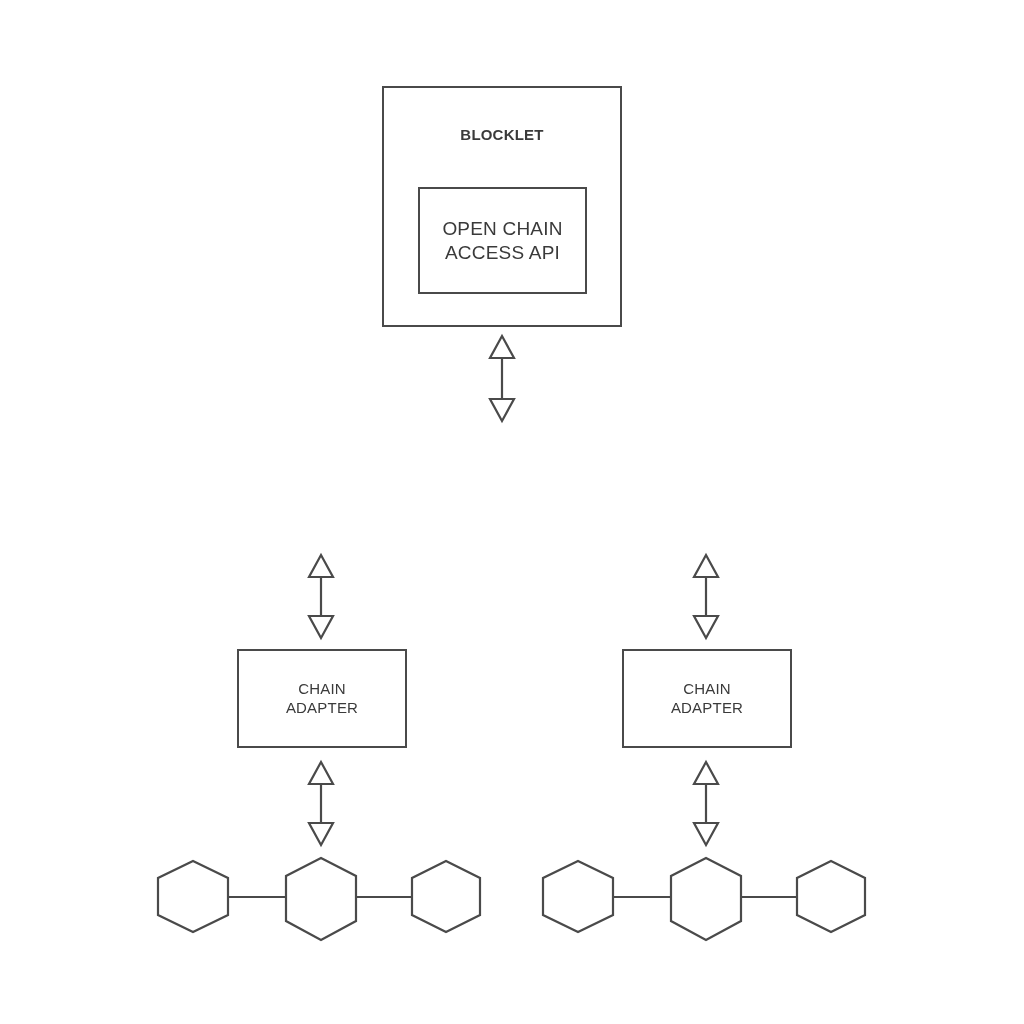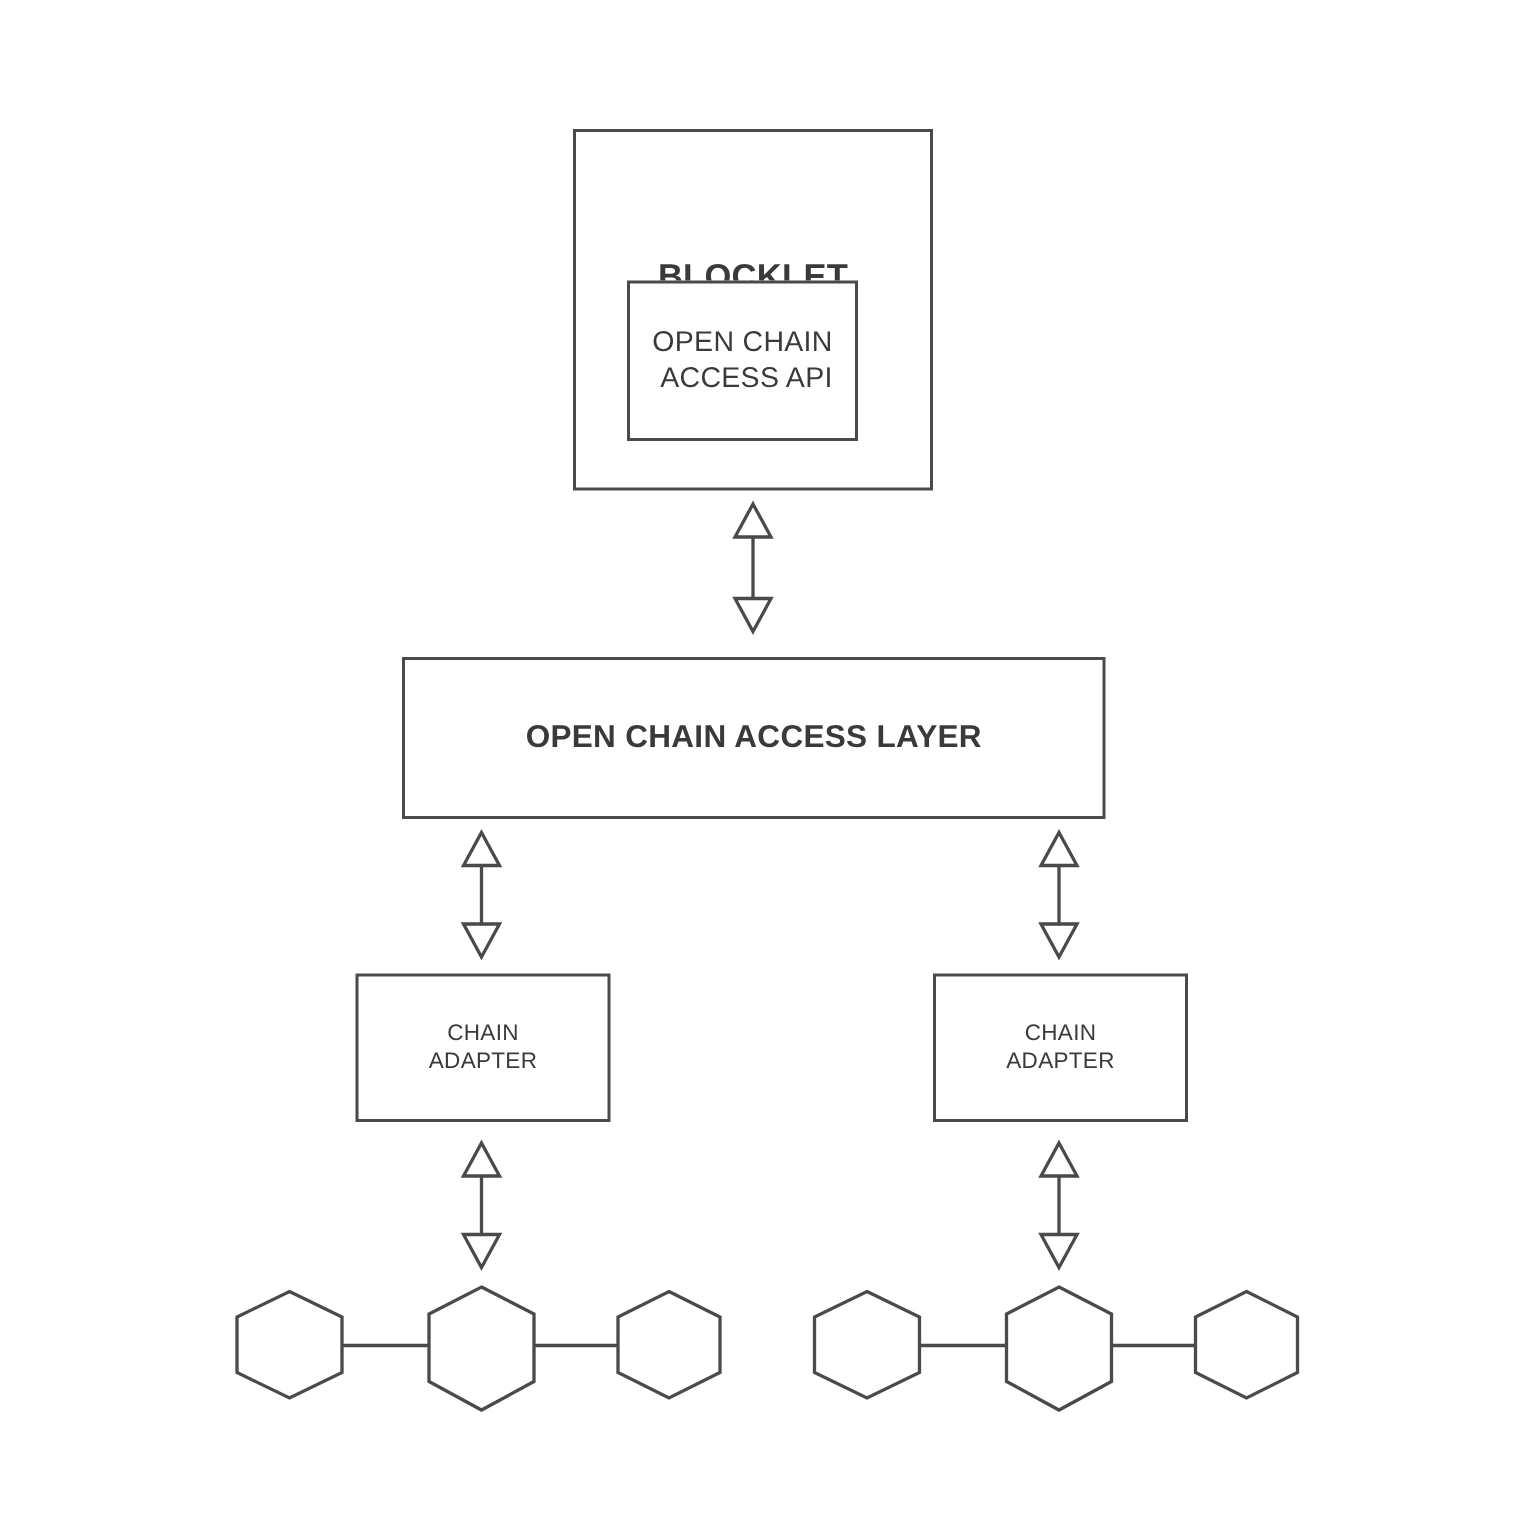"BLOCKLET" #blocklet-title { font-size: 23px -> 15px; margin-top: 44px -> none }
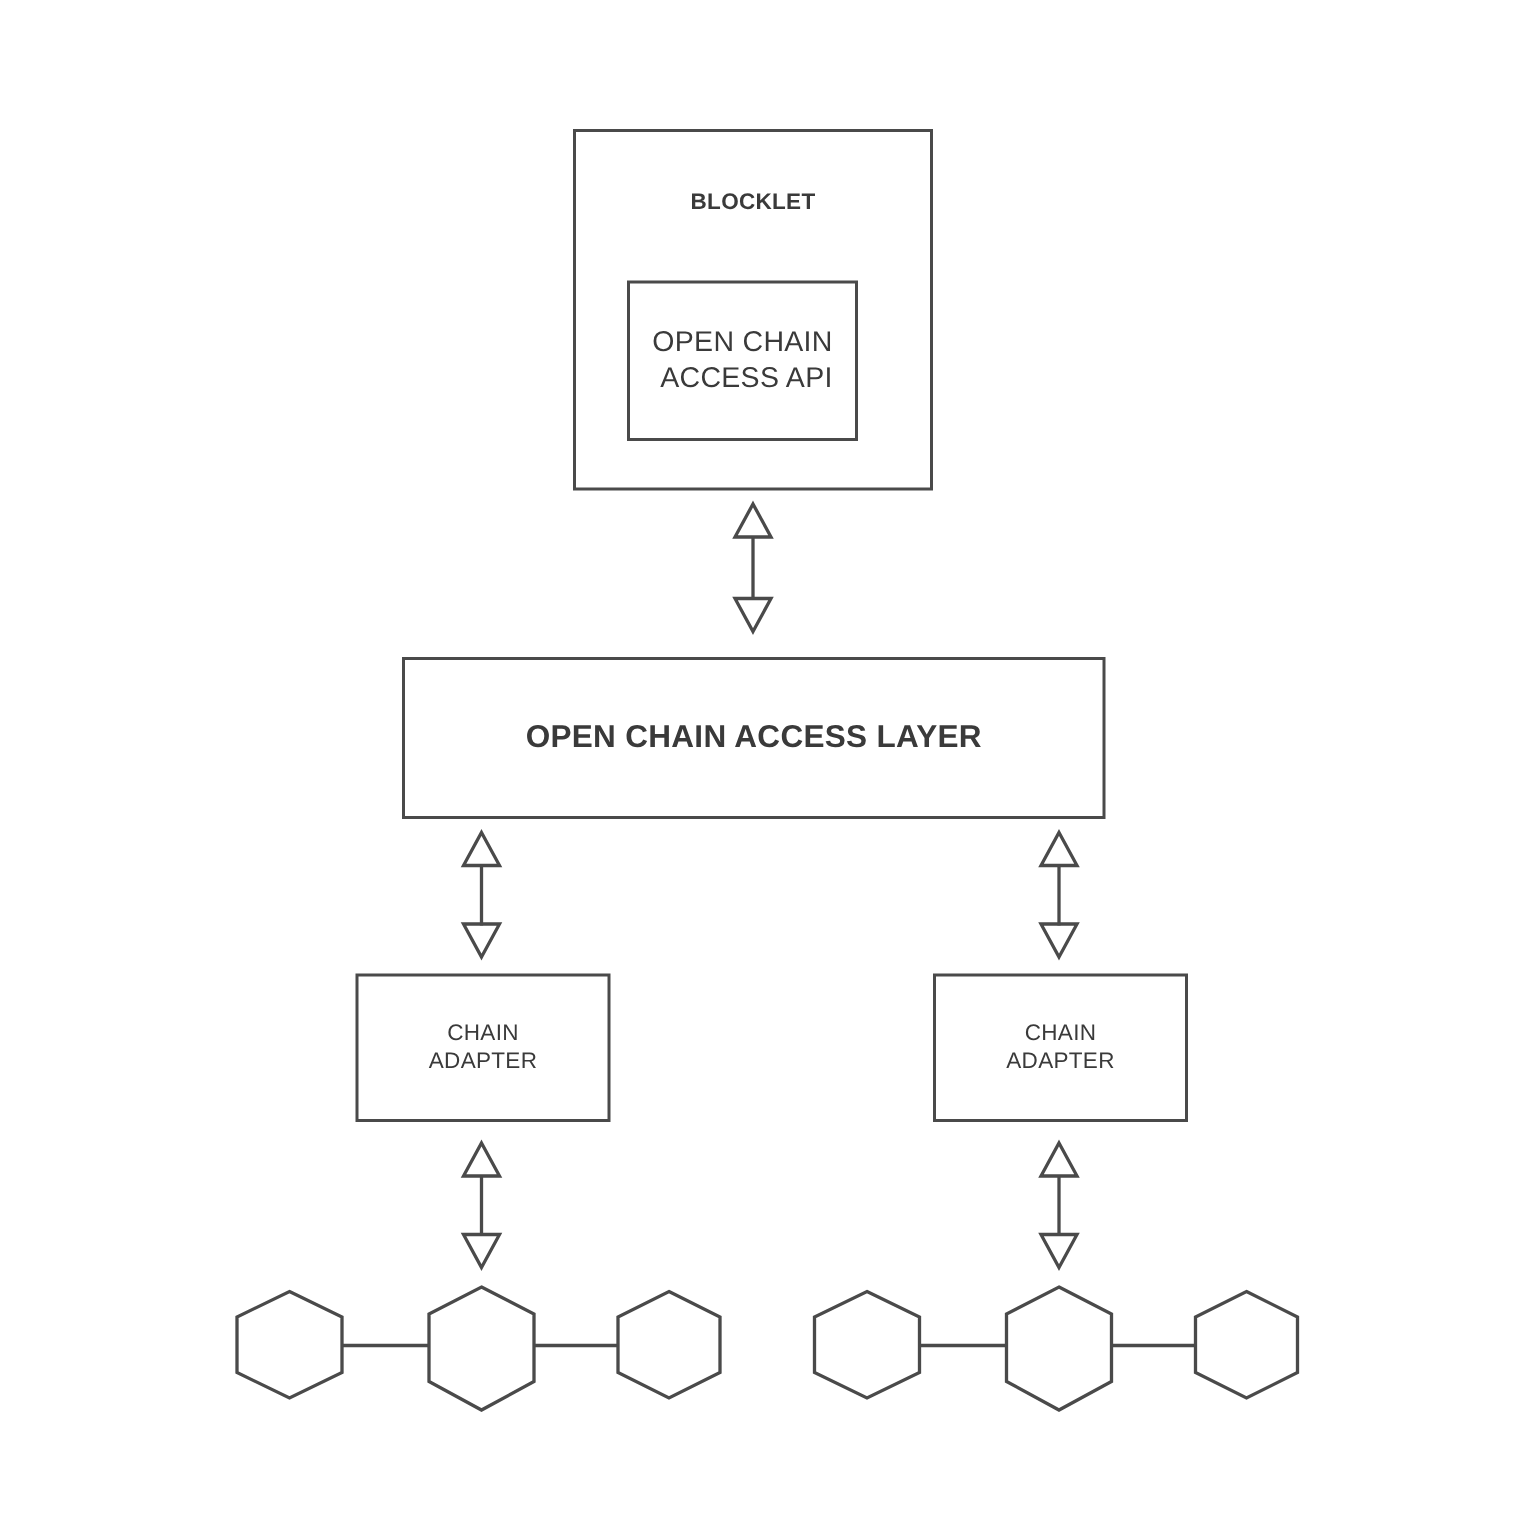"OPEN CHAIN" #api-box { text-align: right -> none; width: 154px -> 169px }
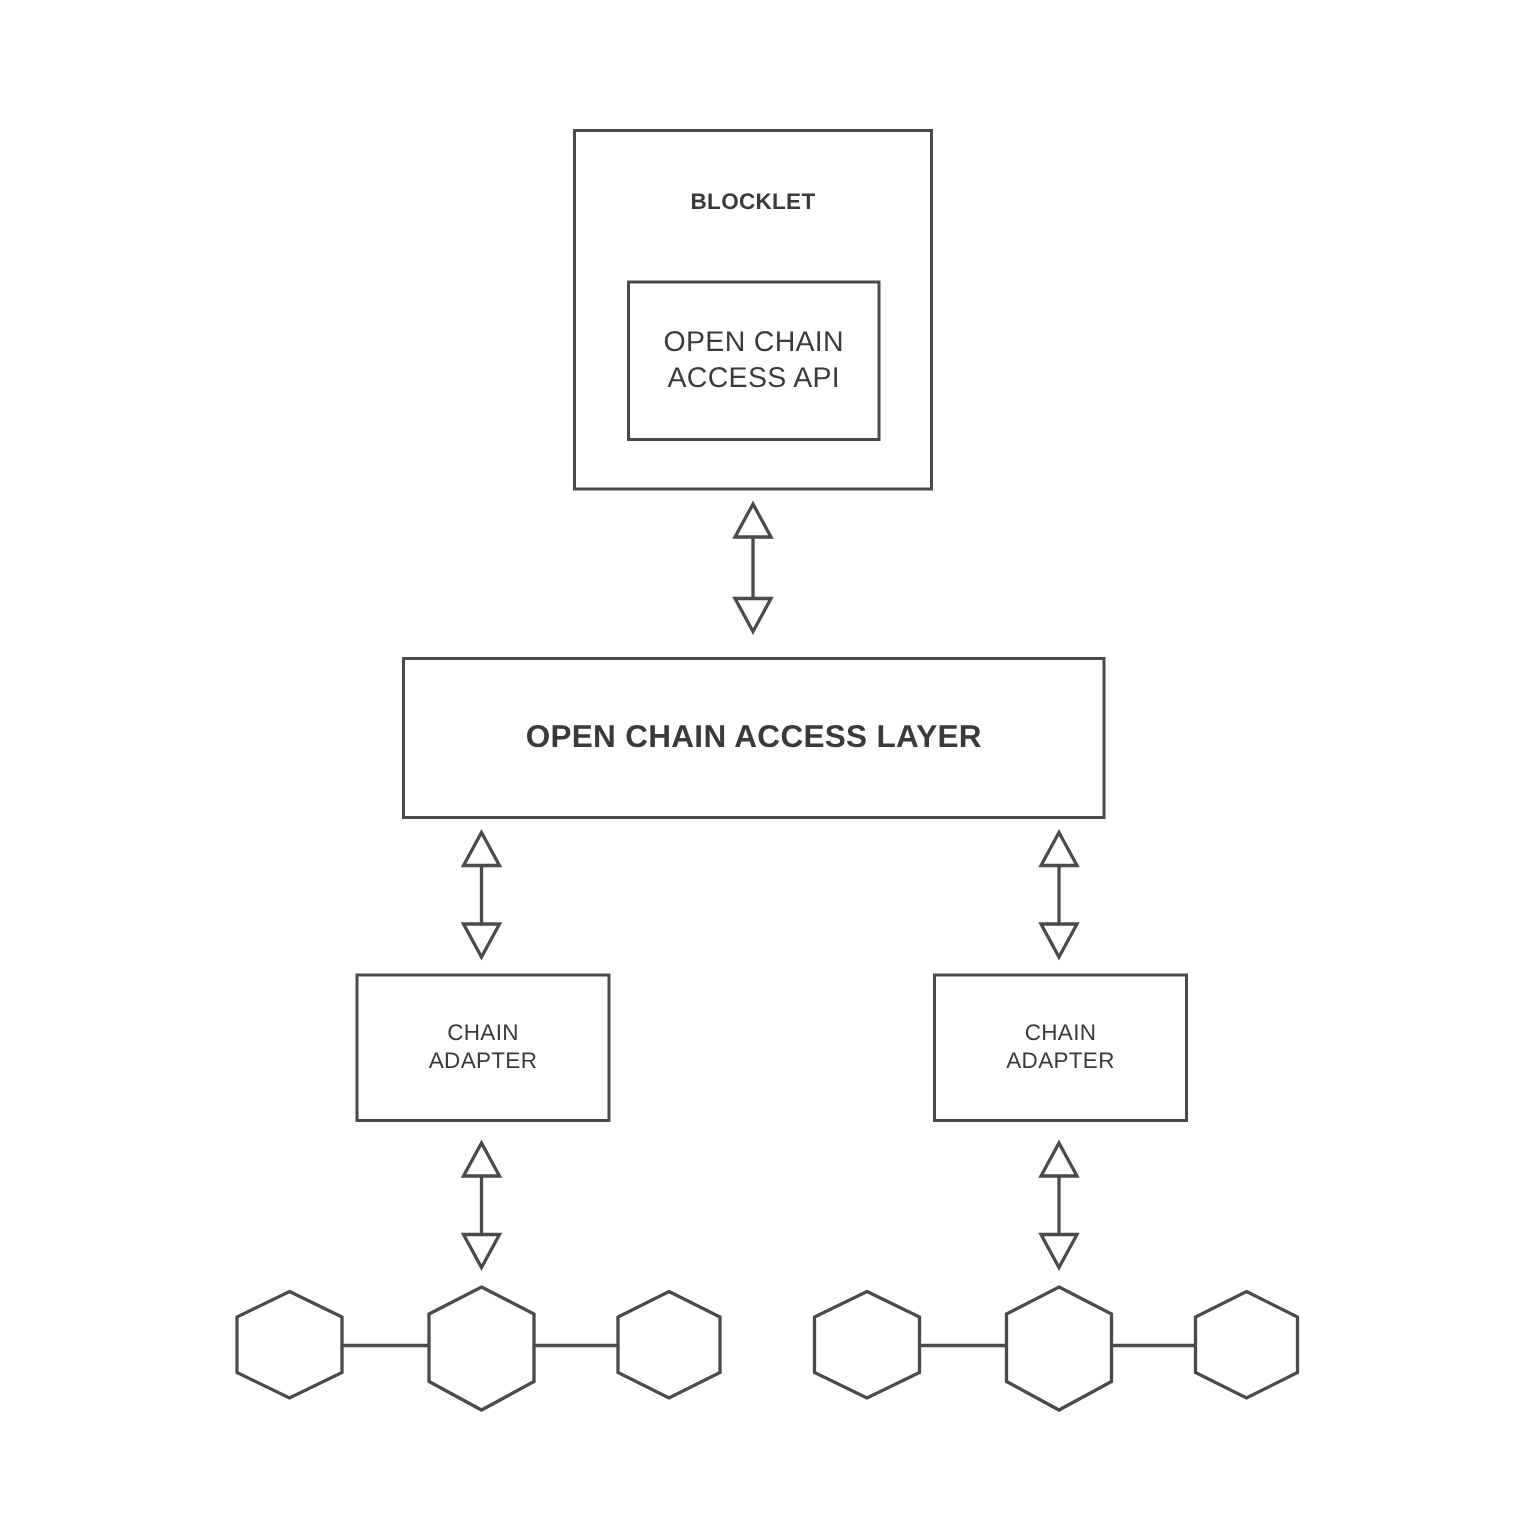"OPEN CHAIN ACCESS LAYER" div.box { html: <div> <div>OPEN CHAIN ACCESS LAYER</div> </div> -> none }
